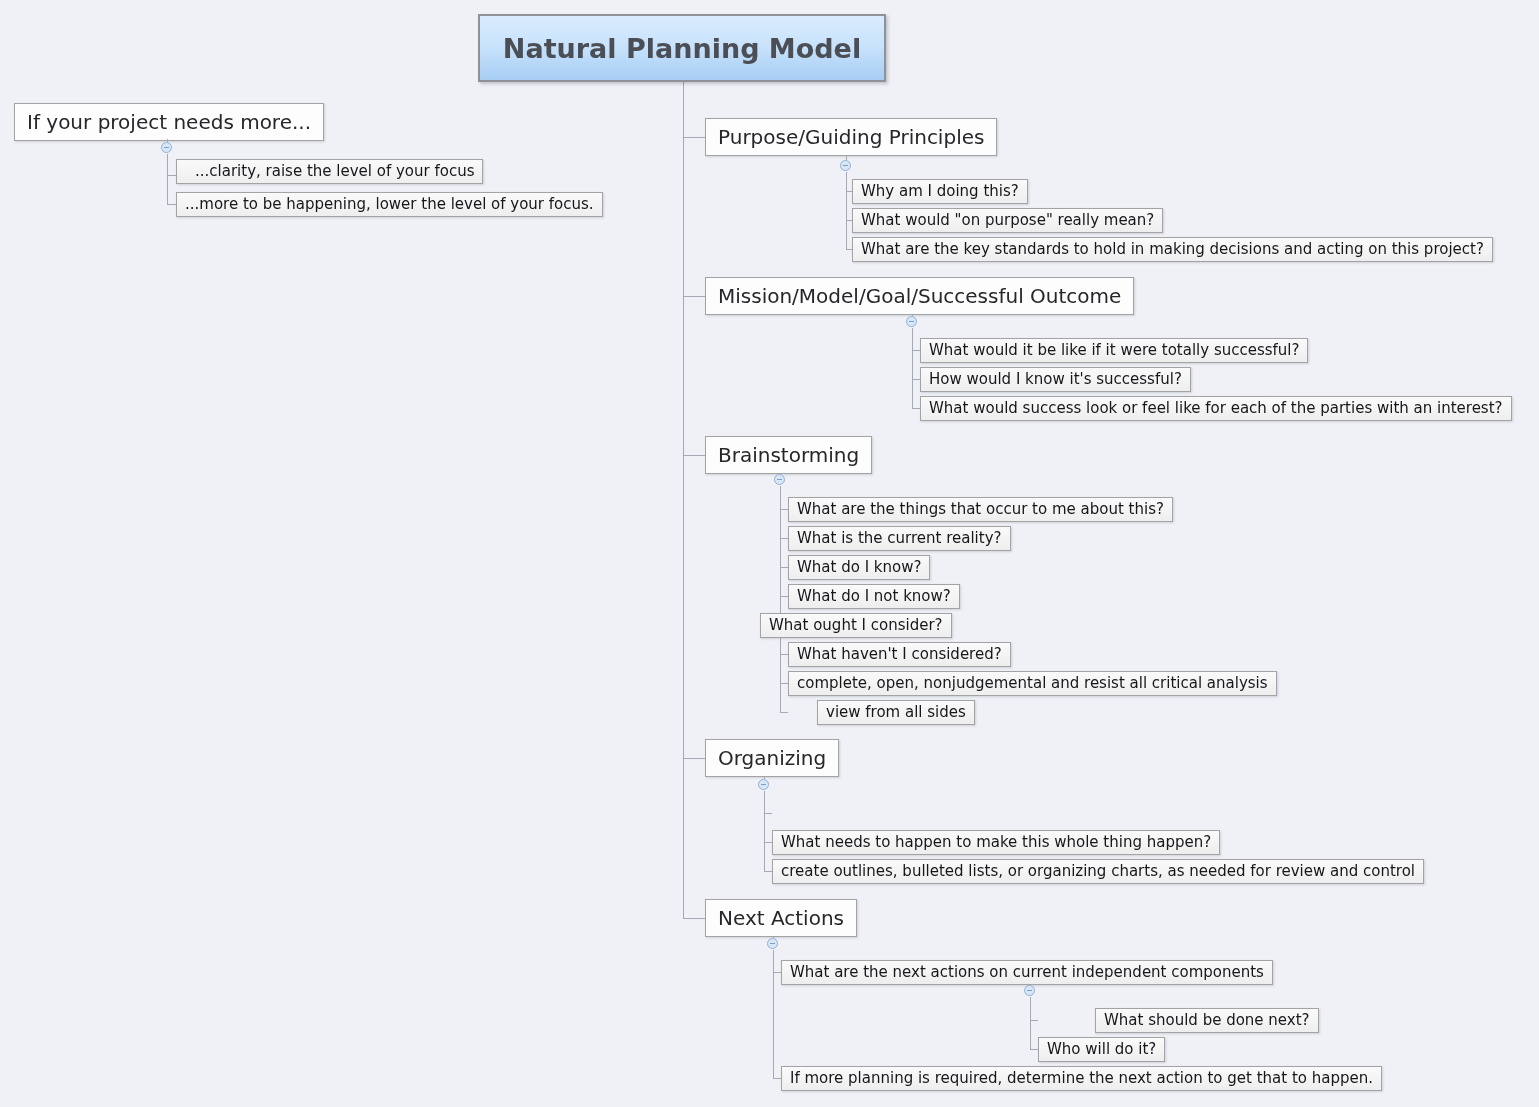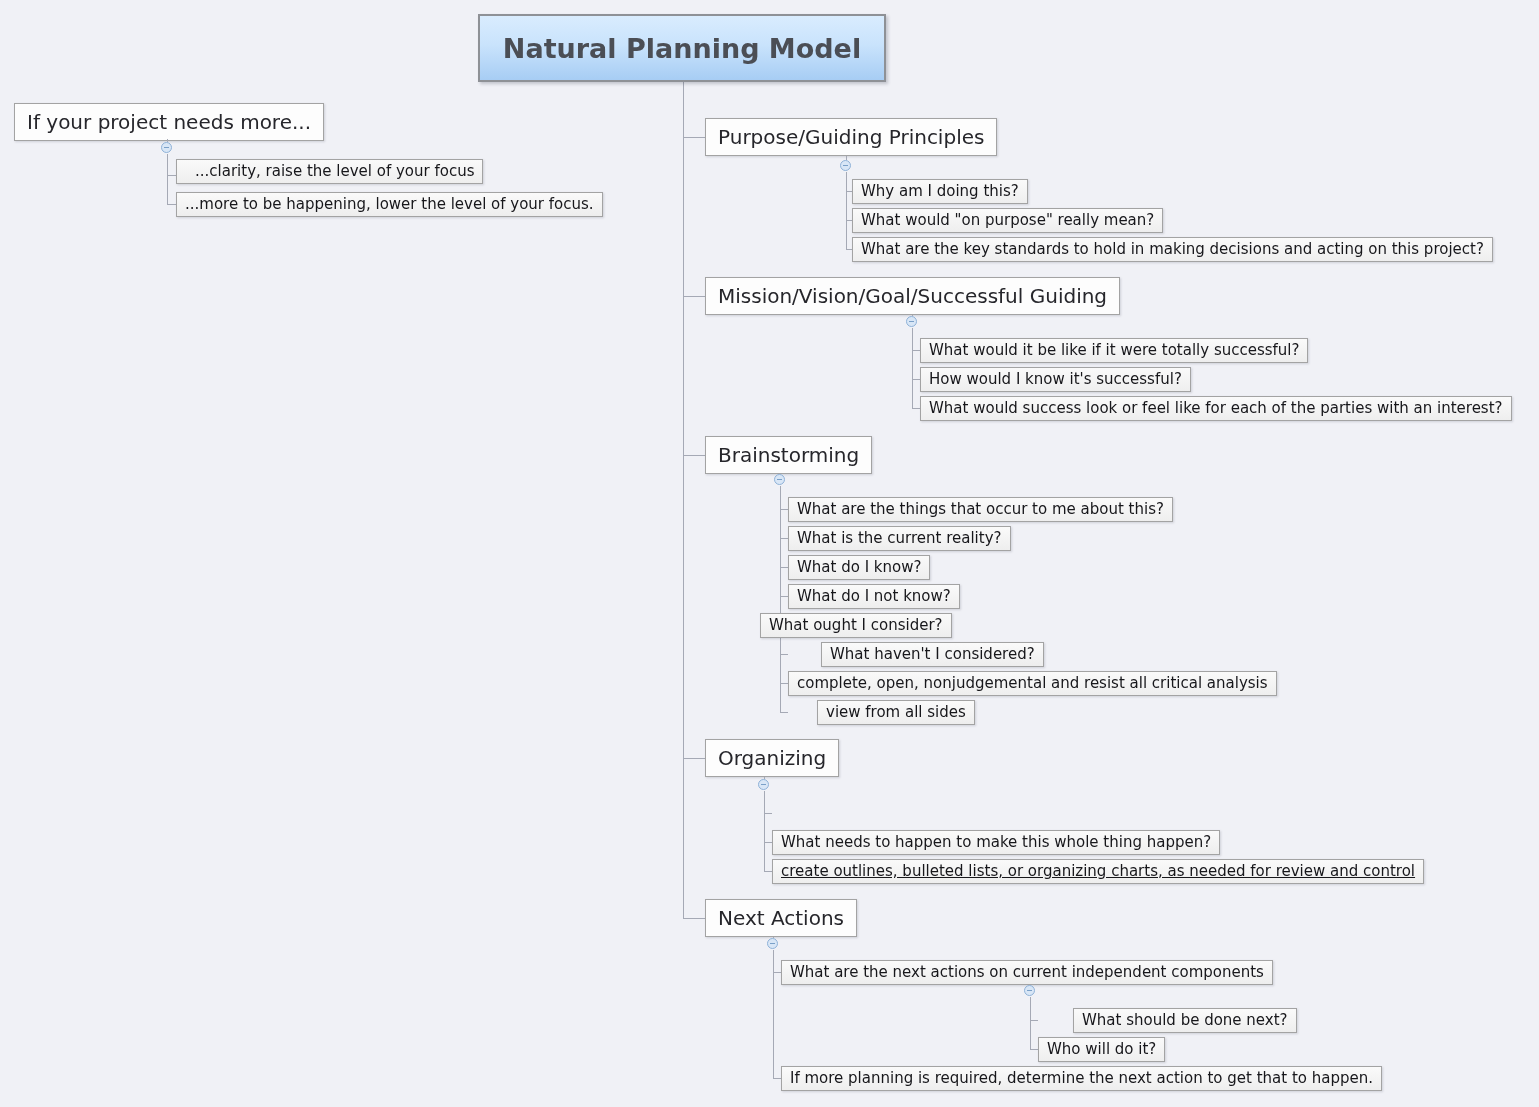"Mission/Vision/Goal/Successful Guiding" div.topic { text: Mission/Vision/Goal/Successful Guiding -> Mission/Model/Goal/Successful Outcome }
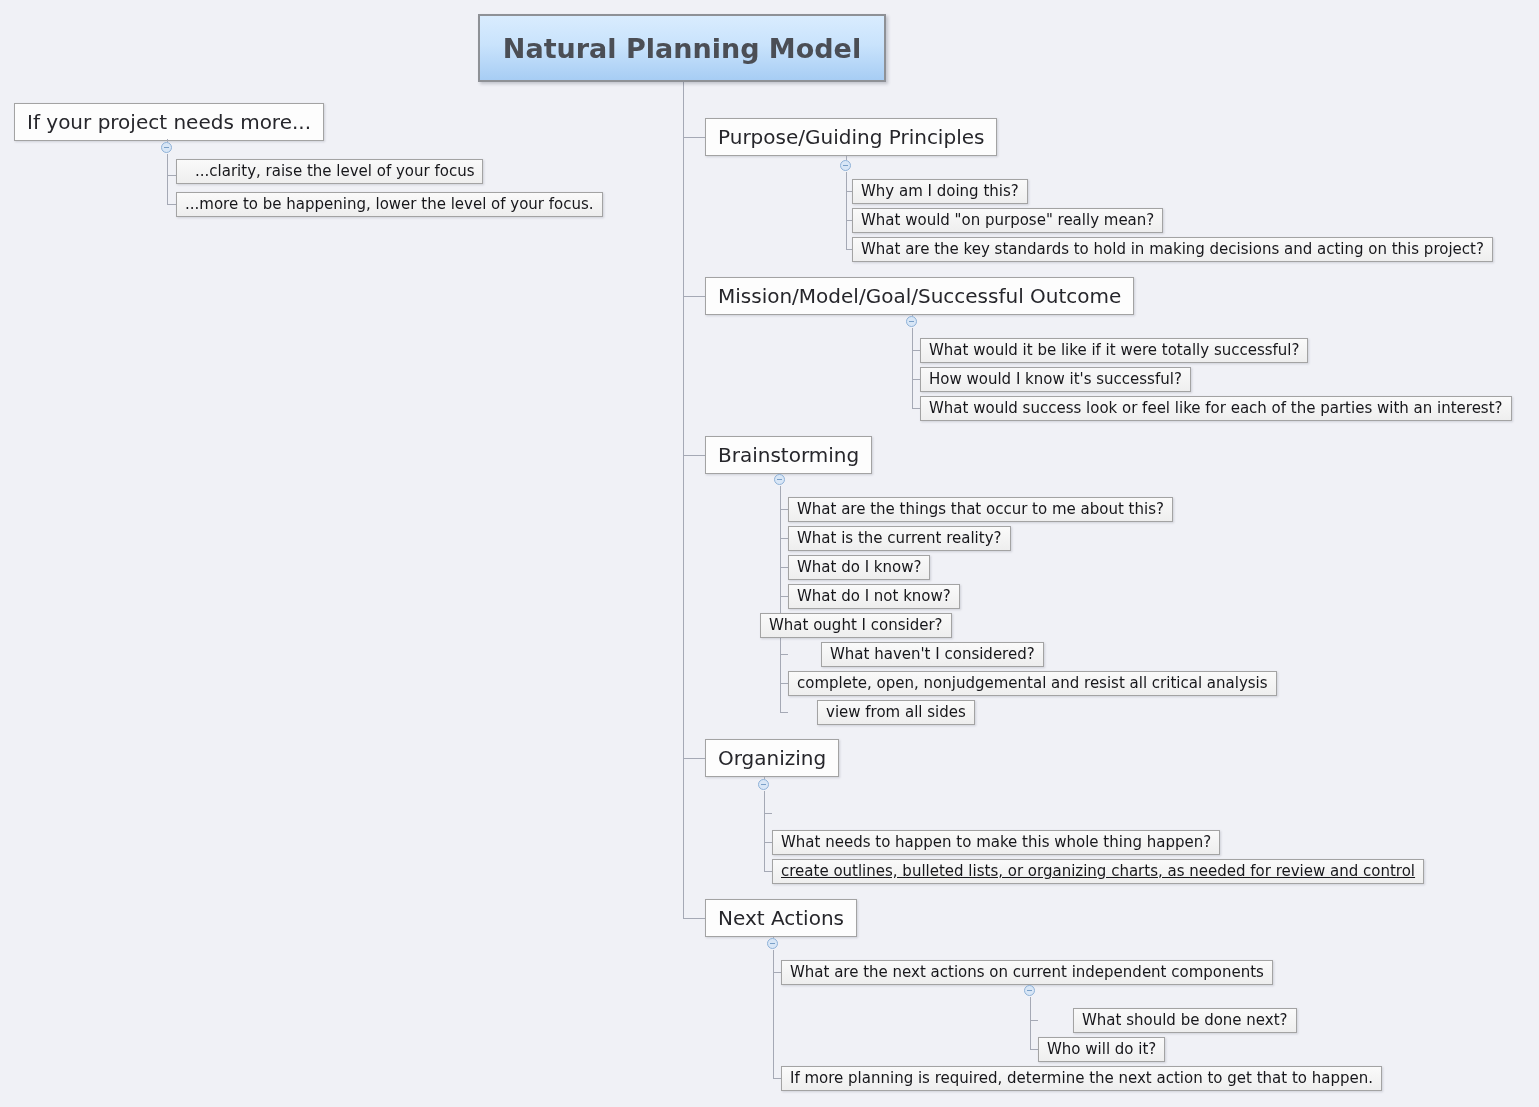"What haven't I considered?" div.topic { left: 821px -> 788px }
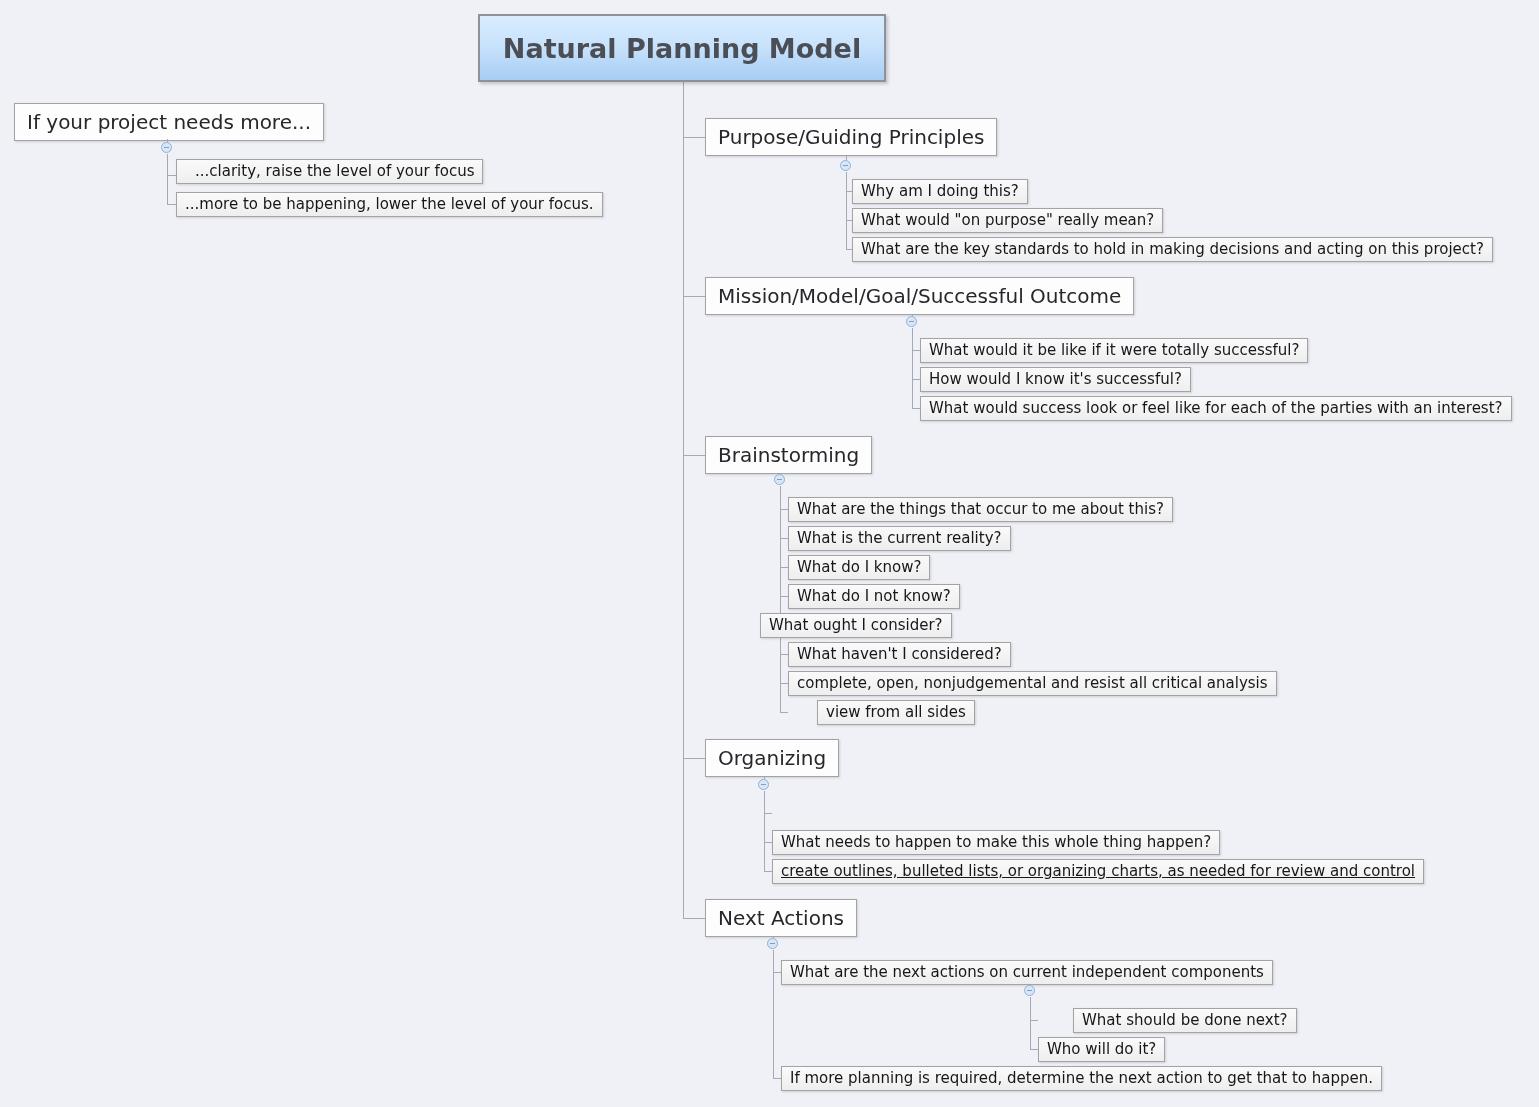"create outlines, bulleted lists, or" div.topic { text-decoration: underline -> none }
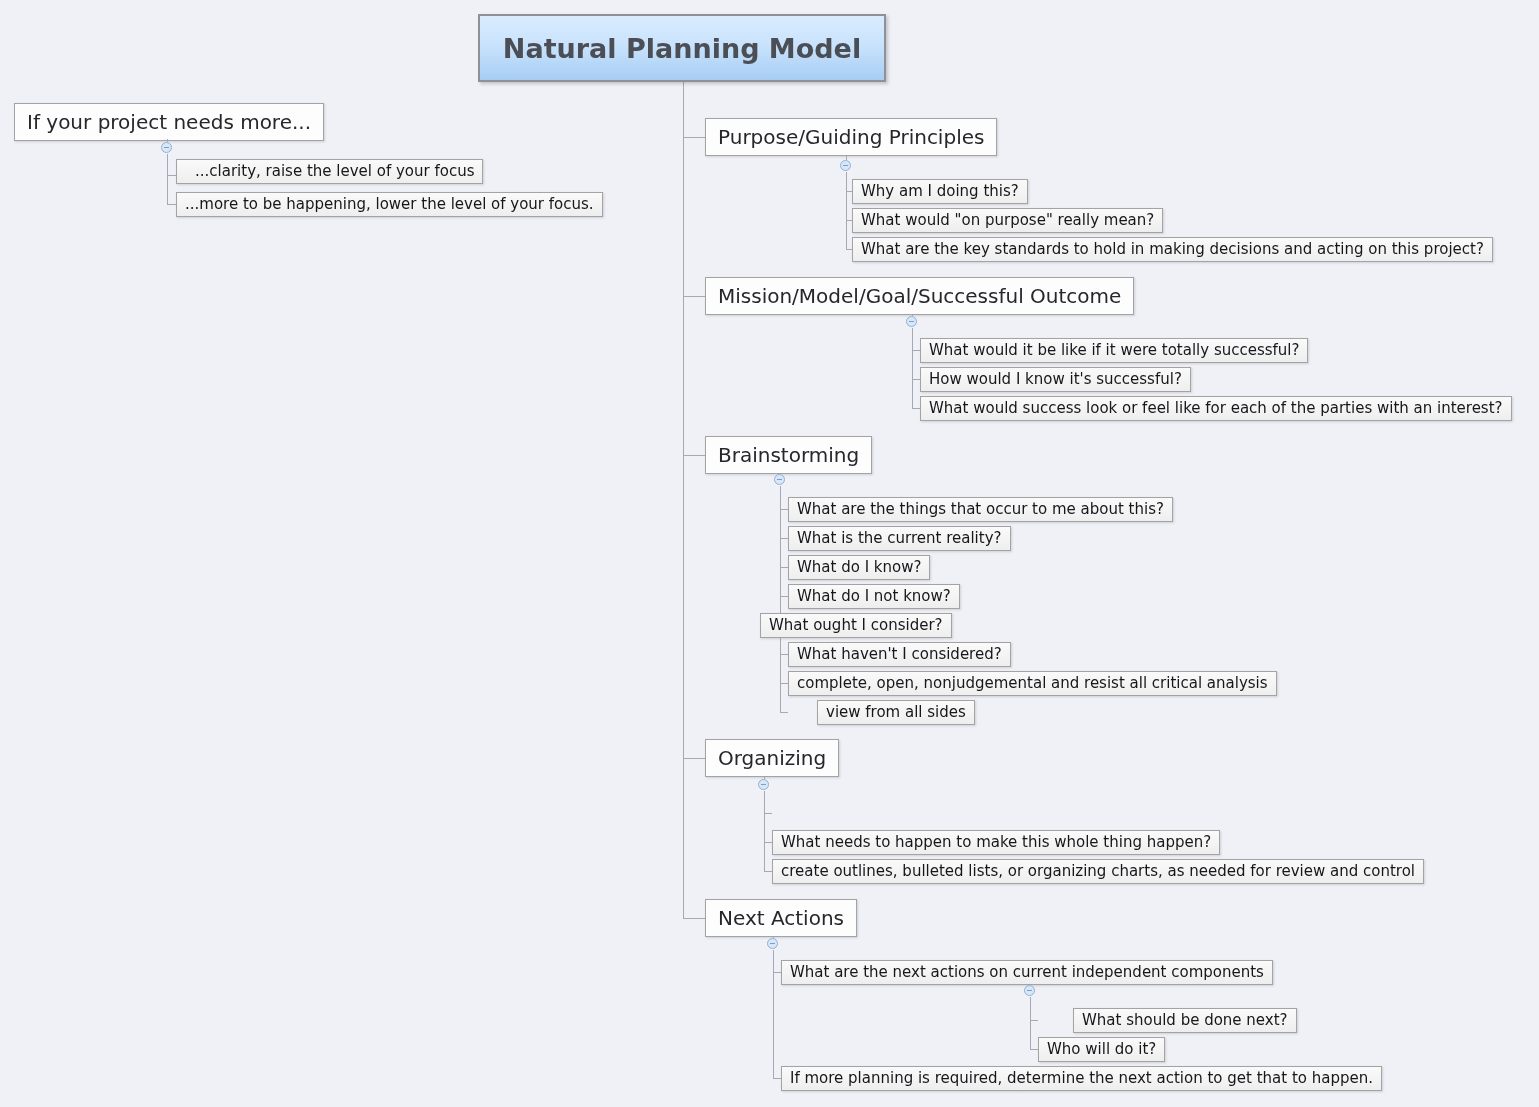"What should be done next?" div.topic { left: 1073px -> 1095px }
